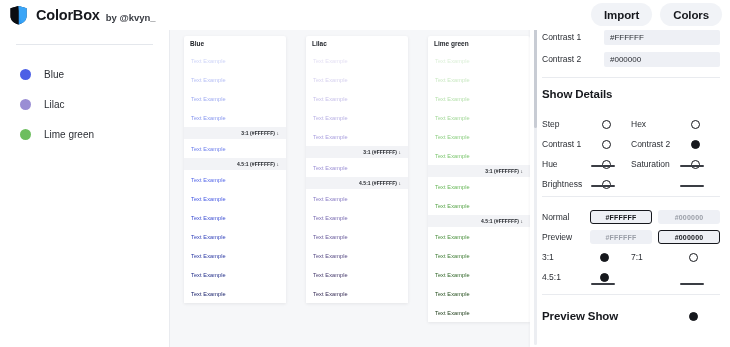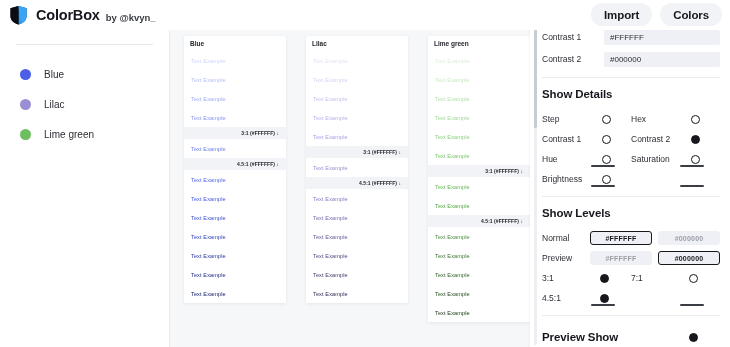"Step" .opt-cell { align-items: center -> flex-end }
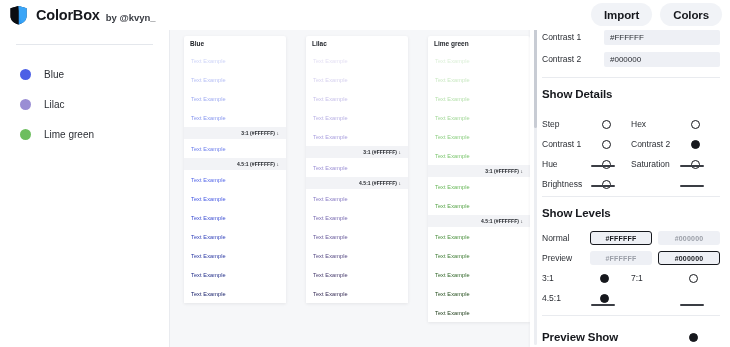"Show Levels" div.section-head { html: <div>Show Levels</div> -> none }
